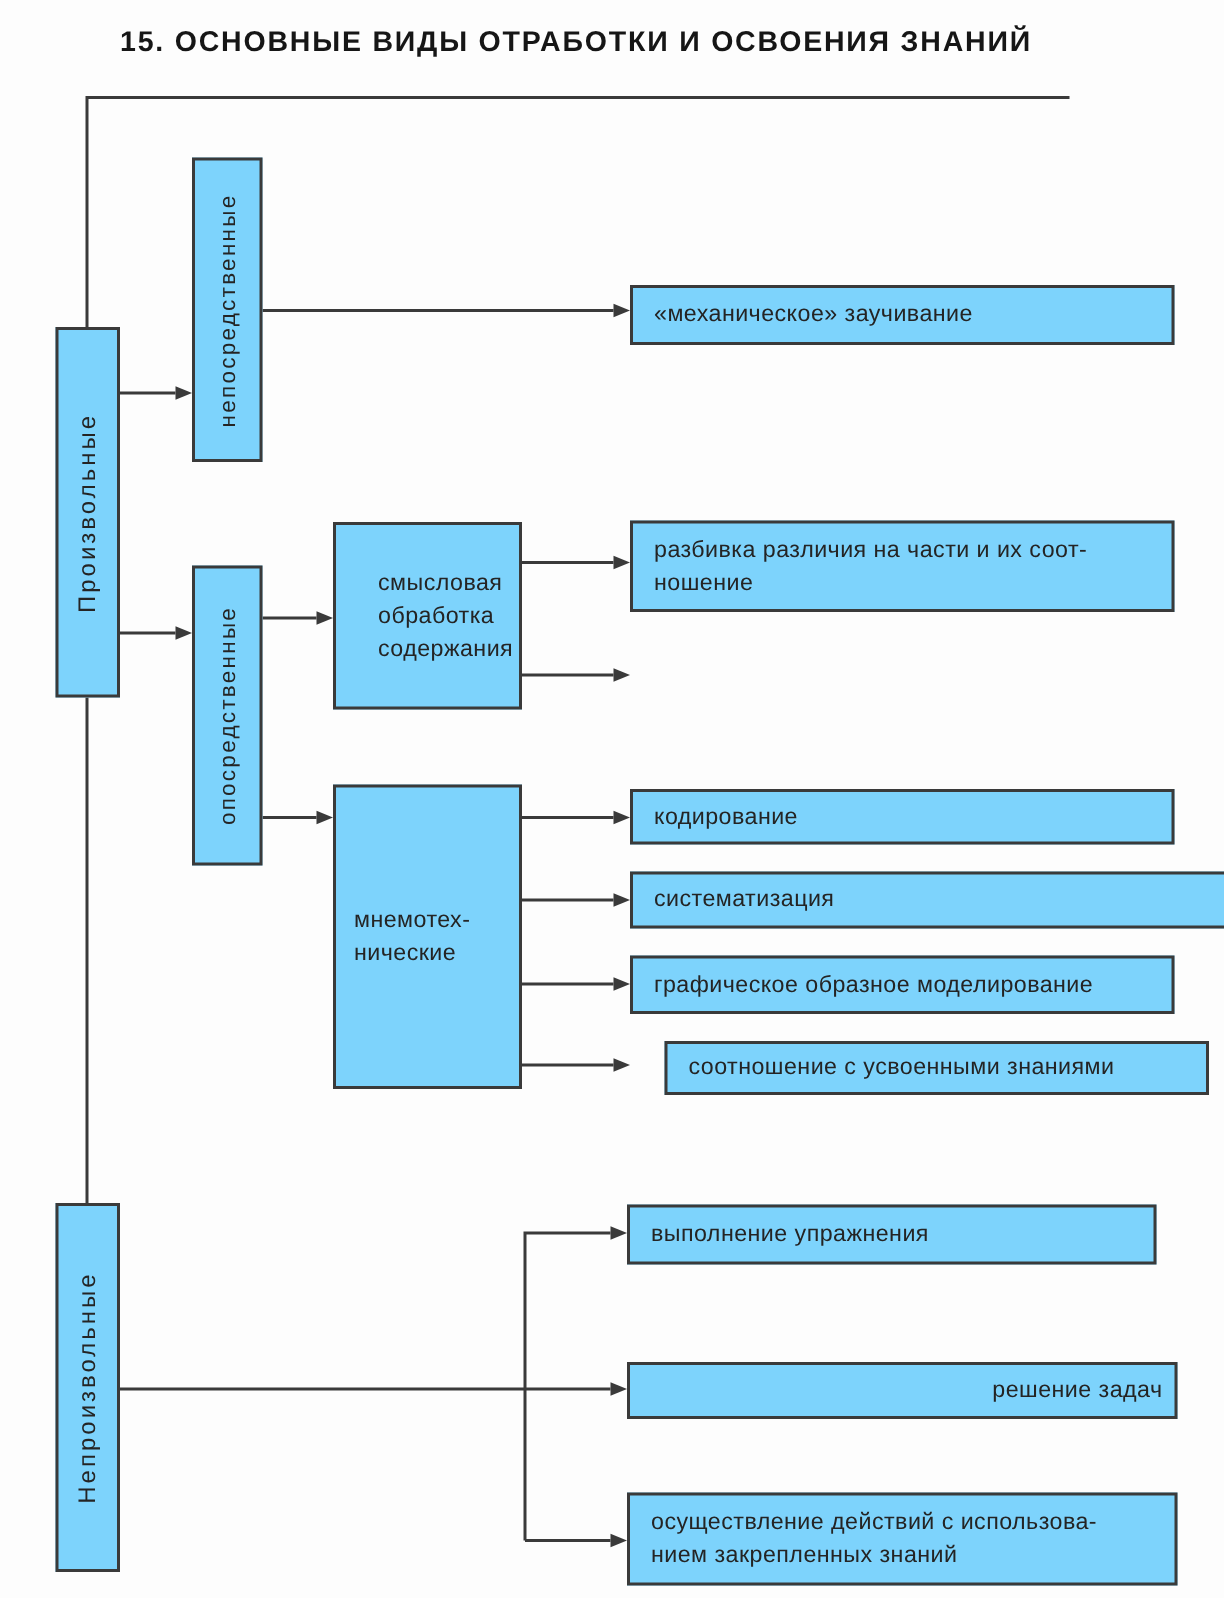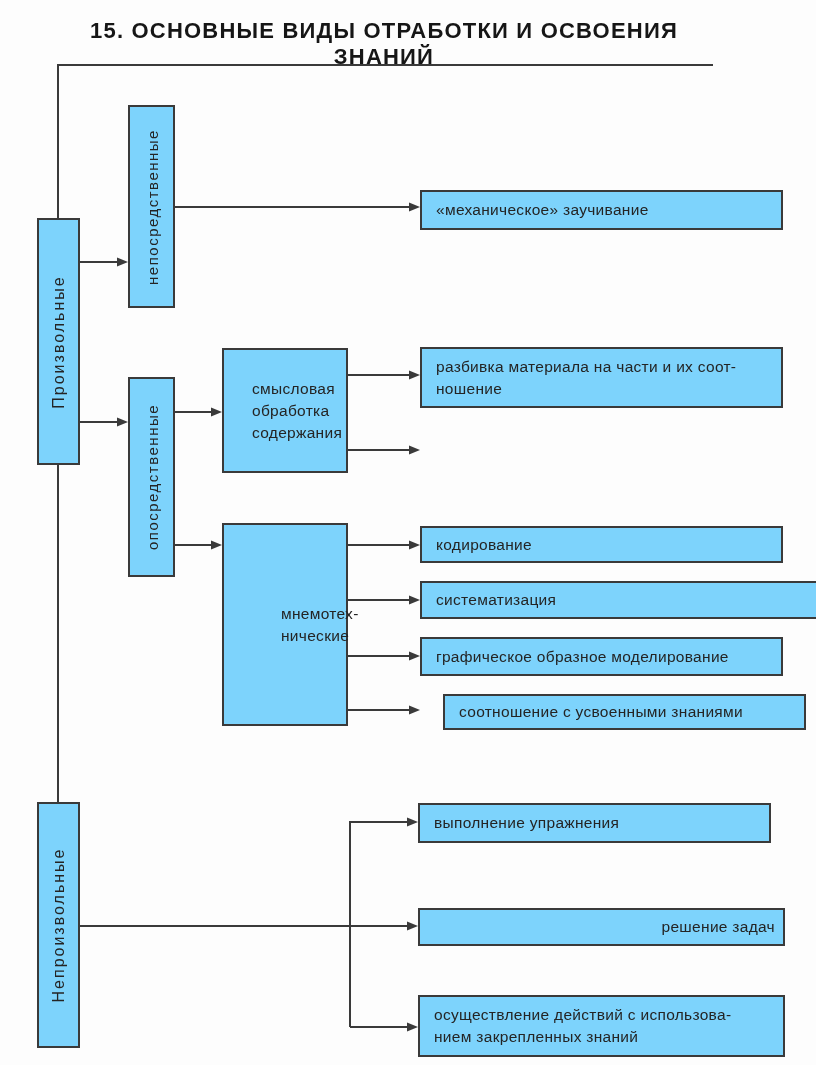"15. ОСНОВНЫЕ ВИДЫ ОТРАБОТКИ И" .title { font-size: 22px -> 19px }
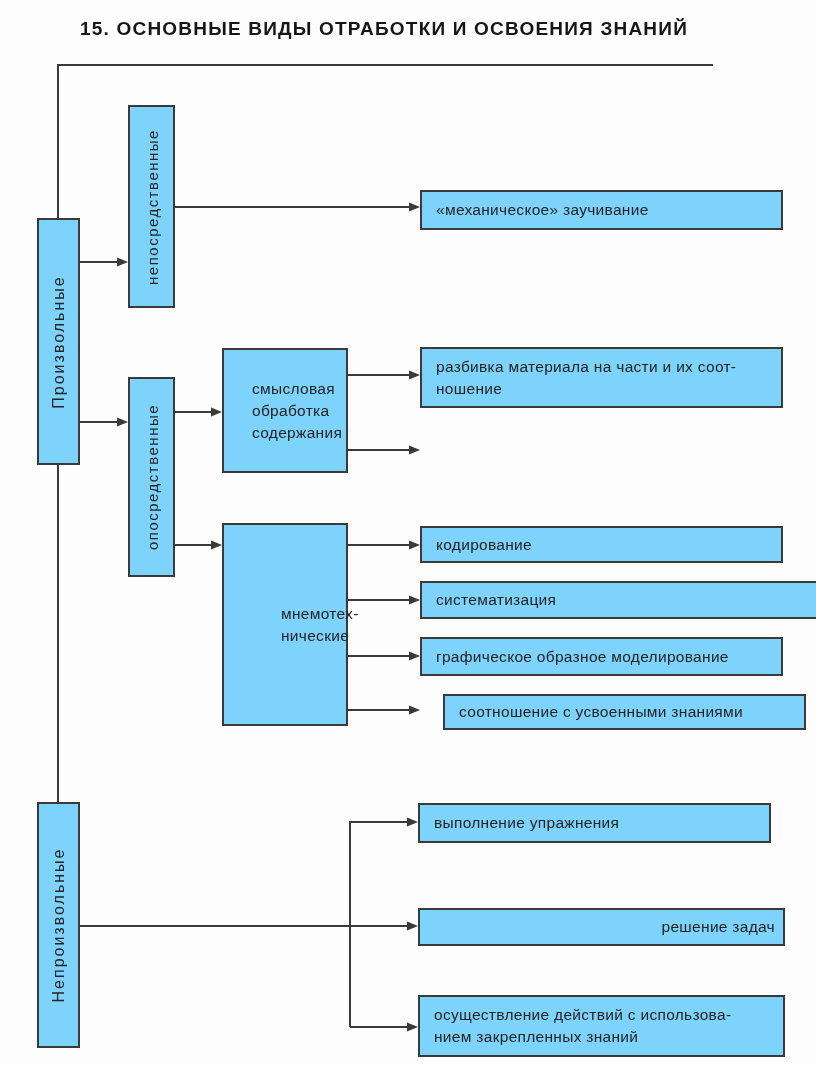"разбивка материала на части и" span.hlabel { text: материала -> различия }
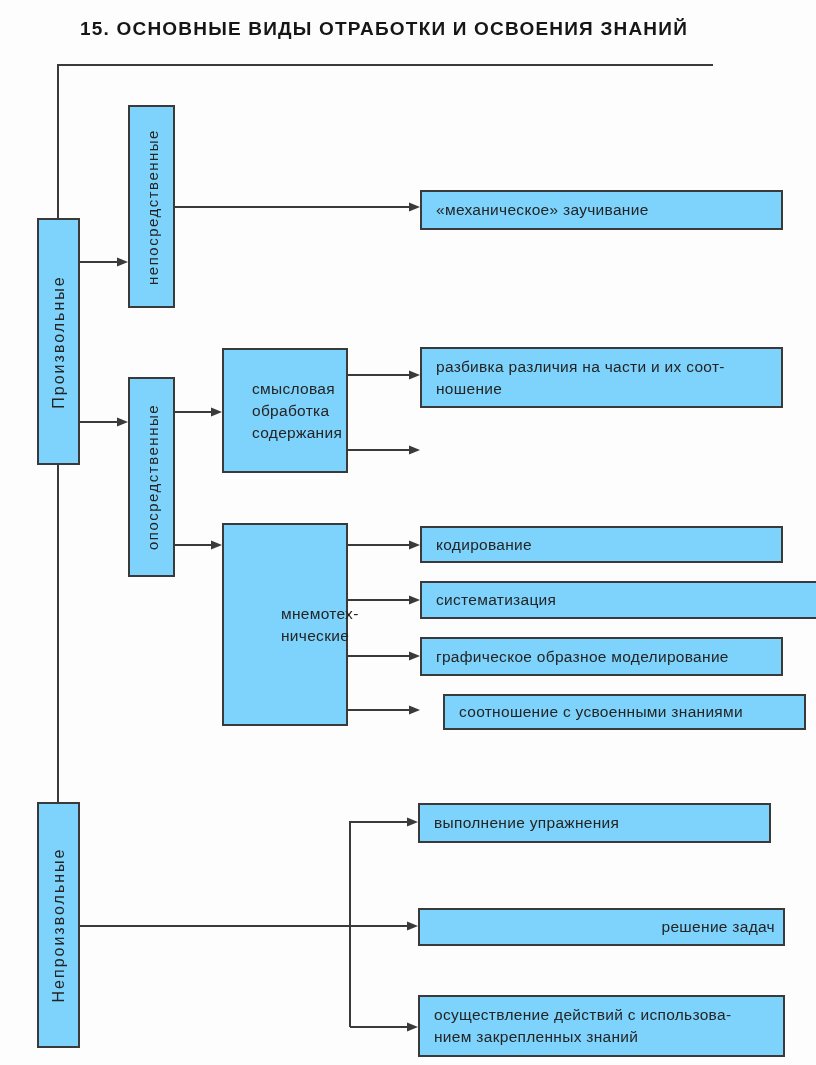"мнемотех-" span.hlabel { margin-left: 45px -> none }
